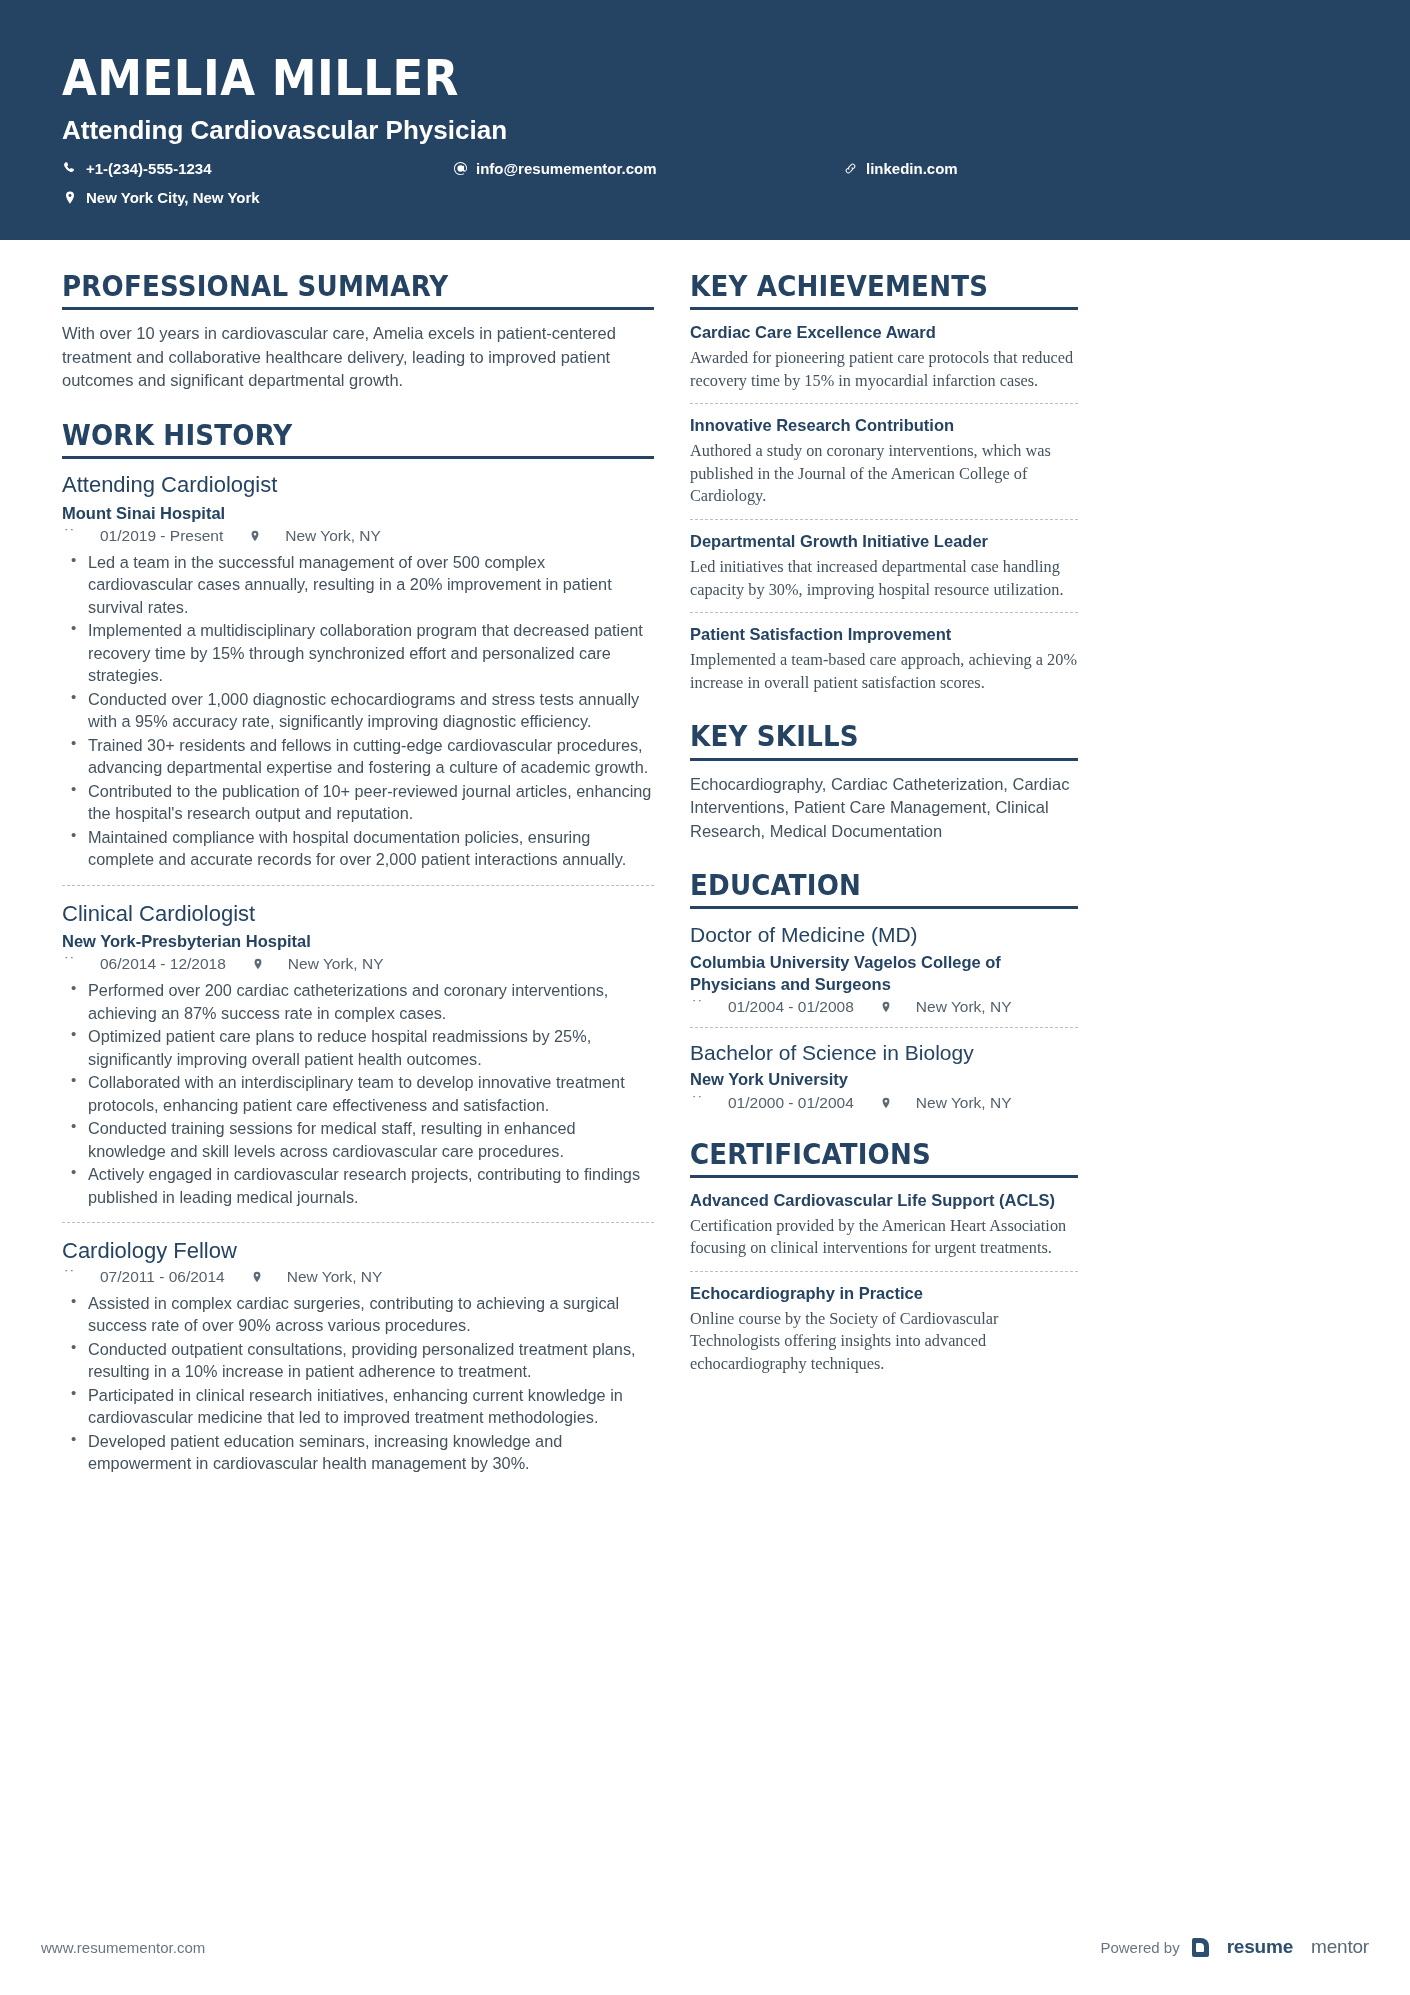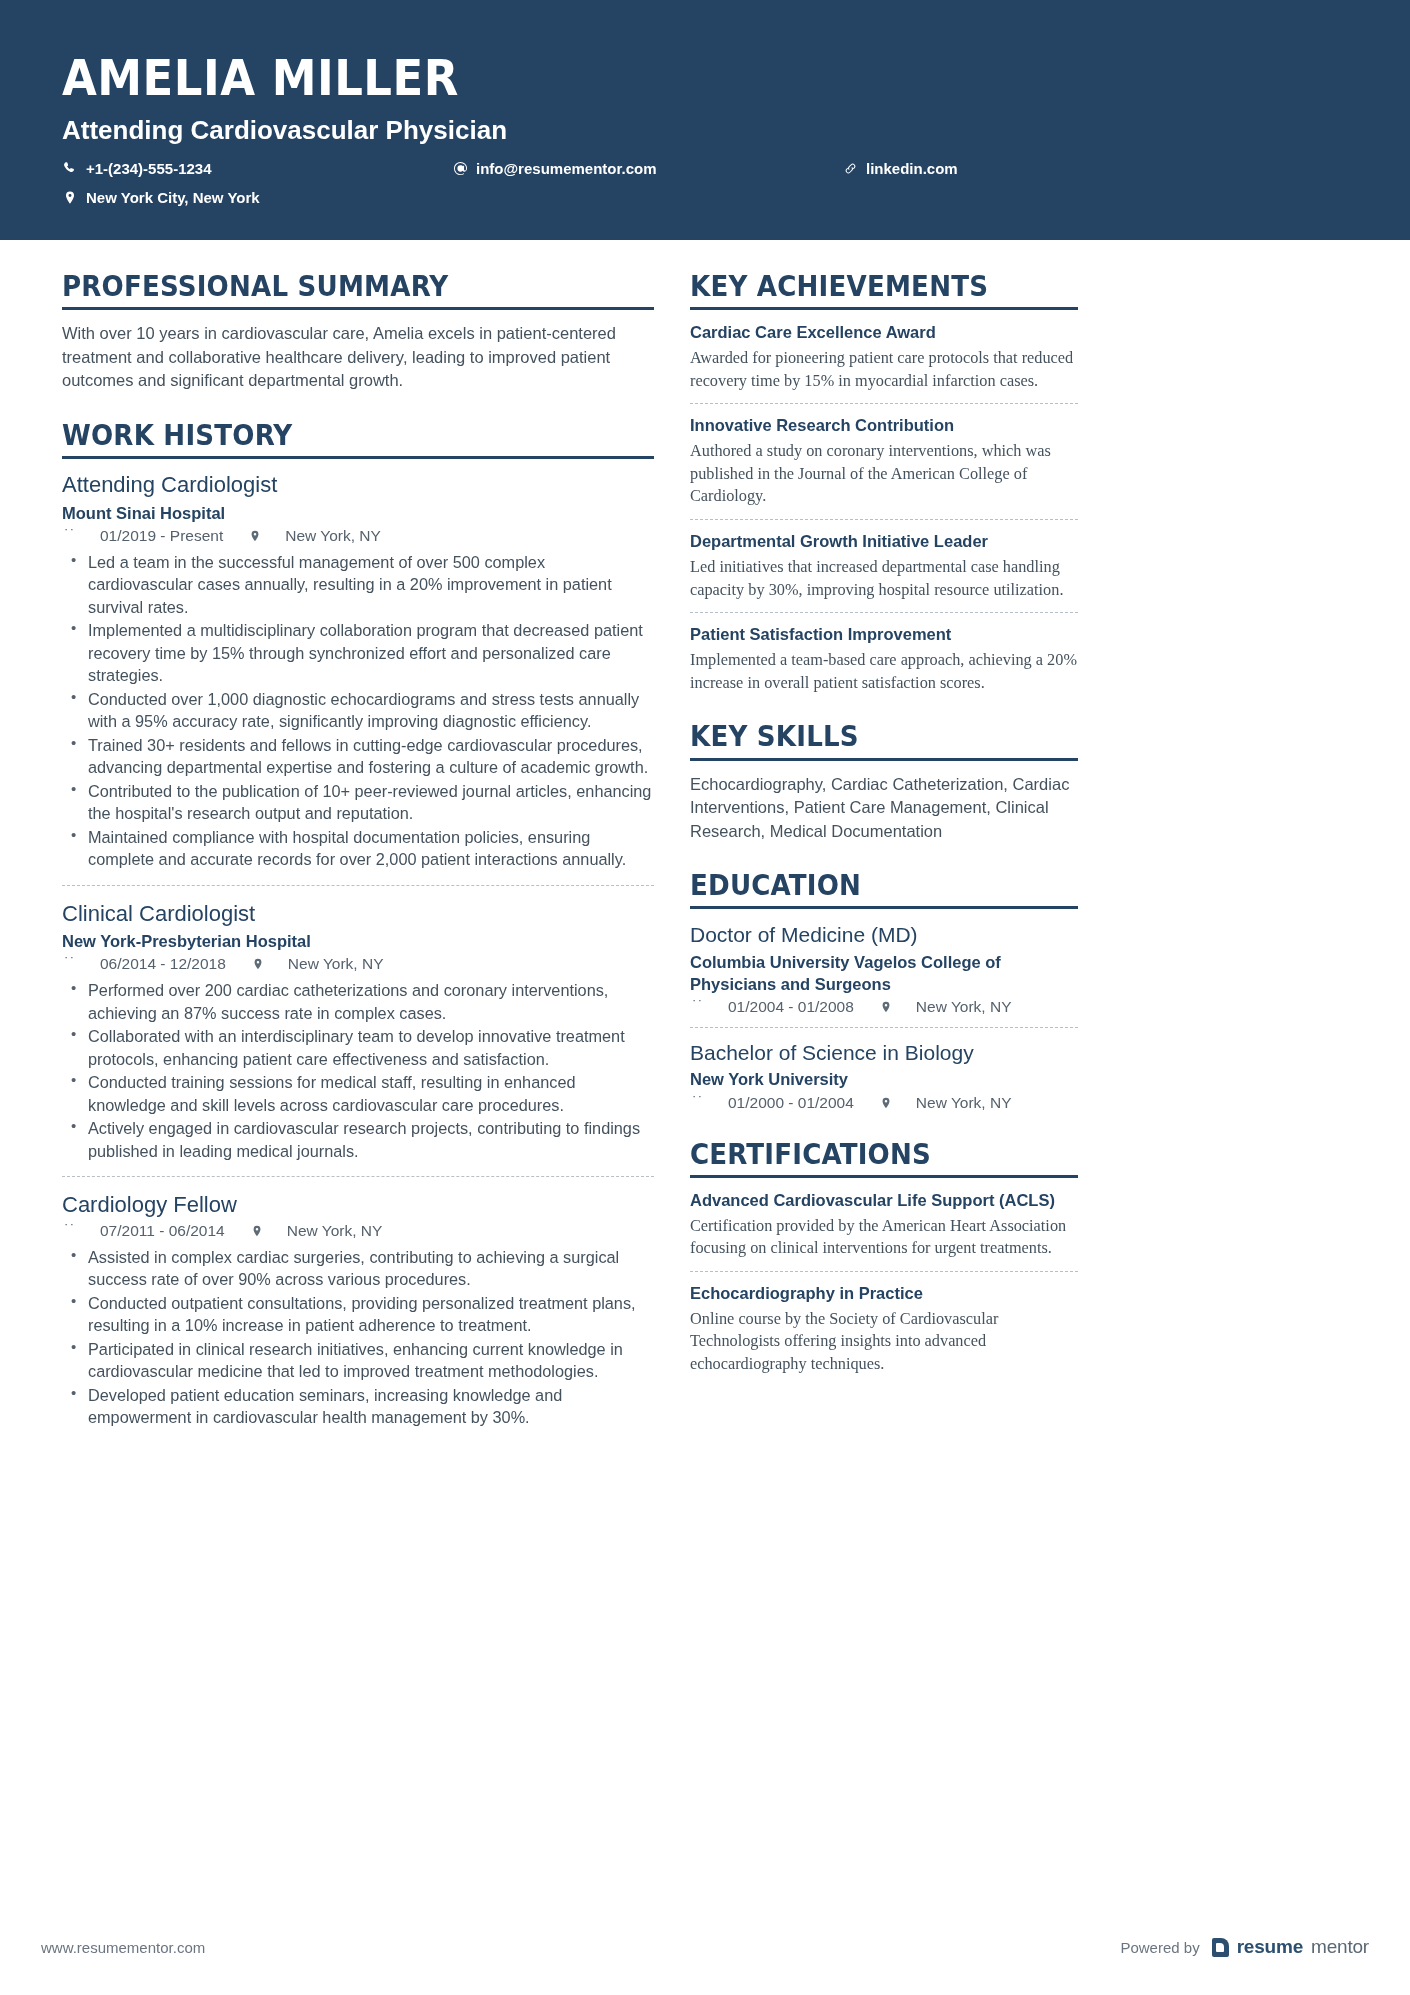"Optimized patient care plans to" li { html: none -> <li>Optimized patient care plans to reduce hospital readmissions by 25%, significantly improving overall patient health outcomes.</li> }
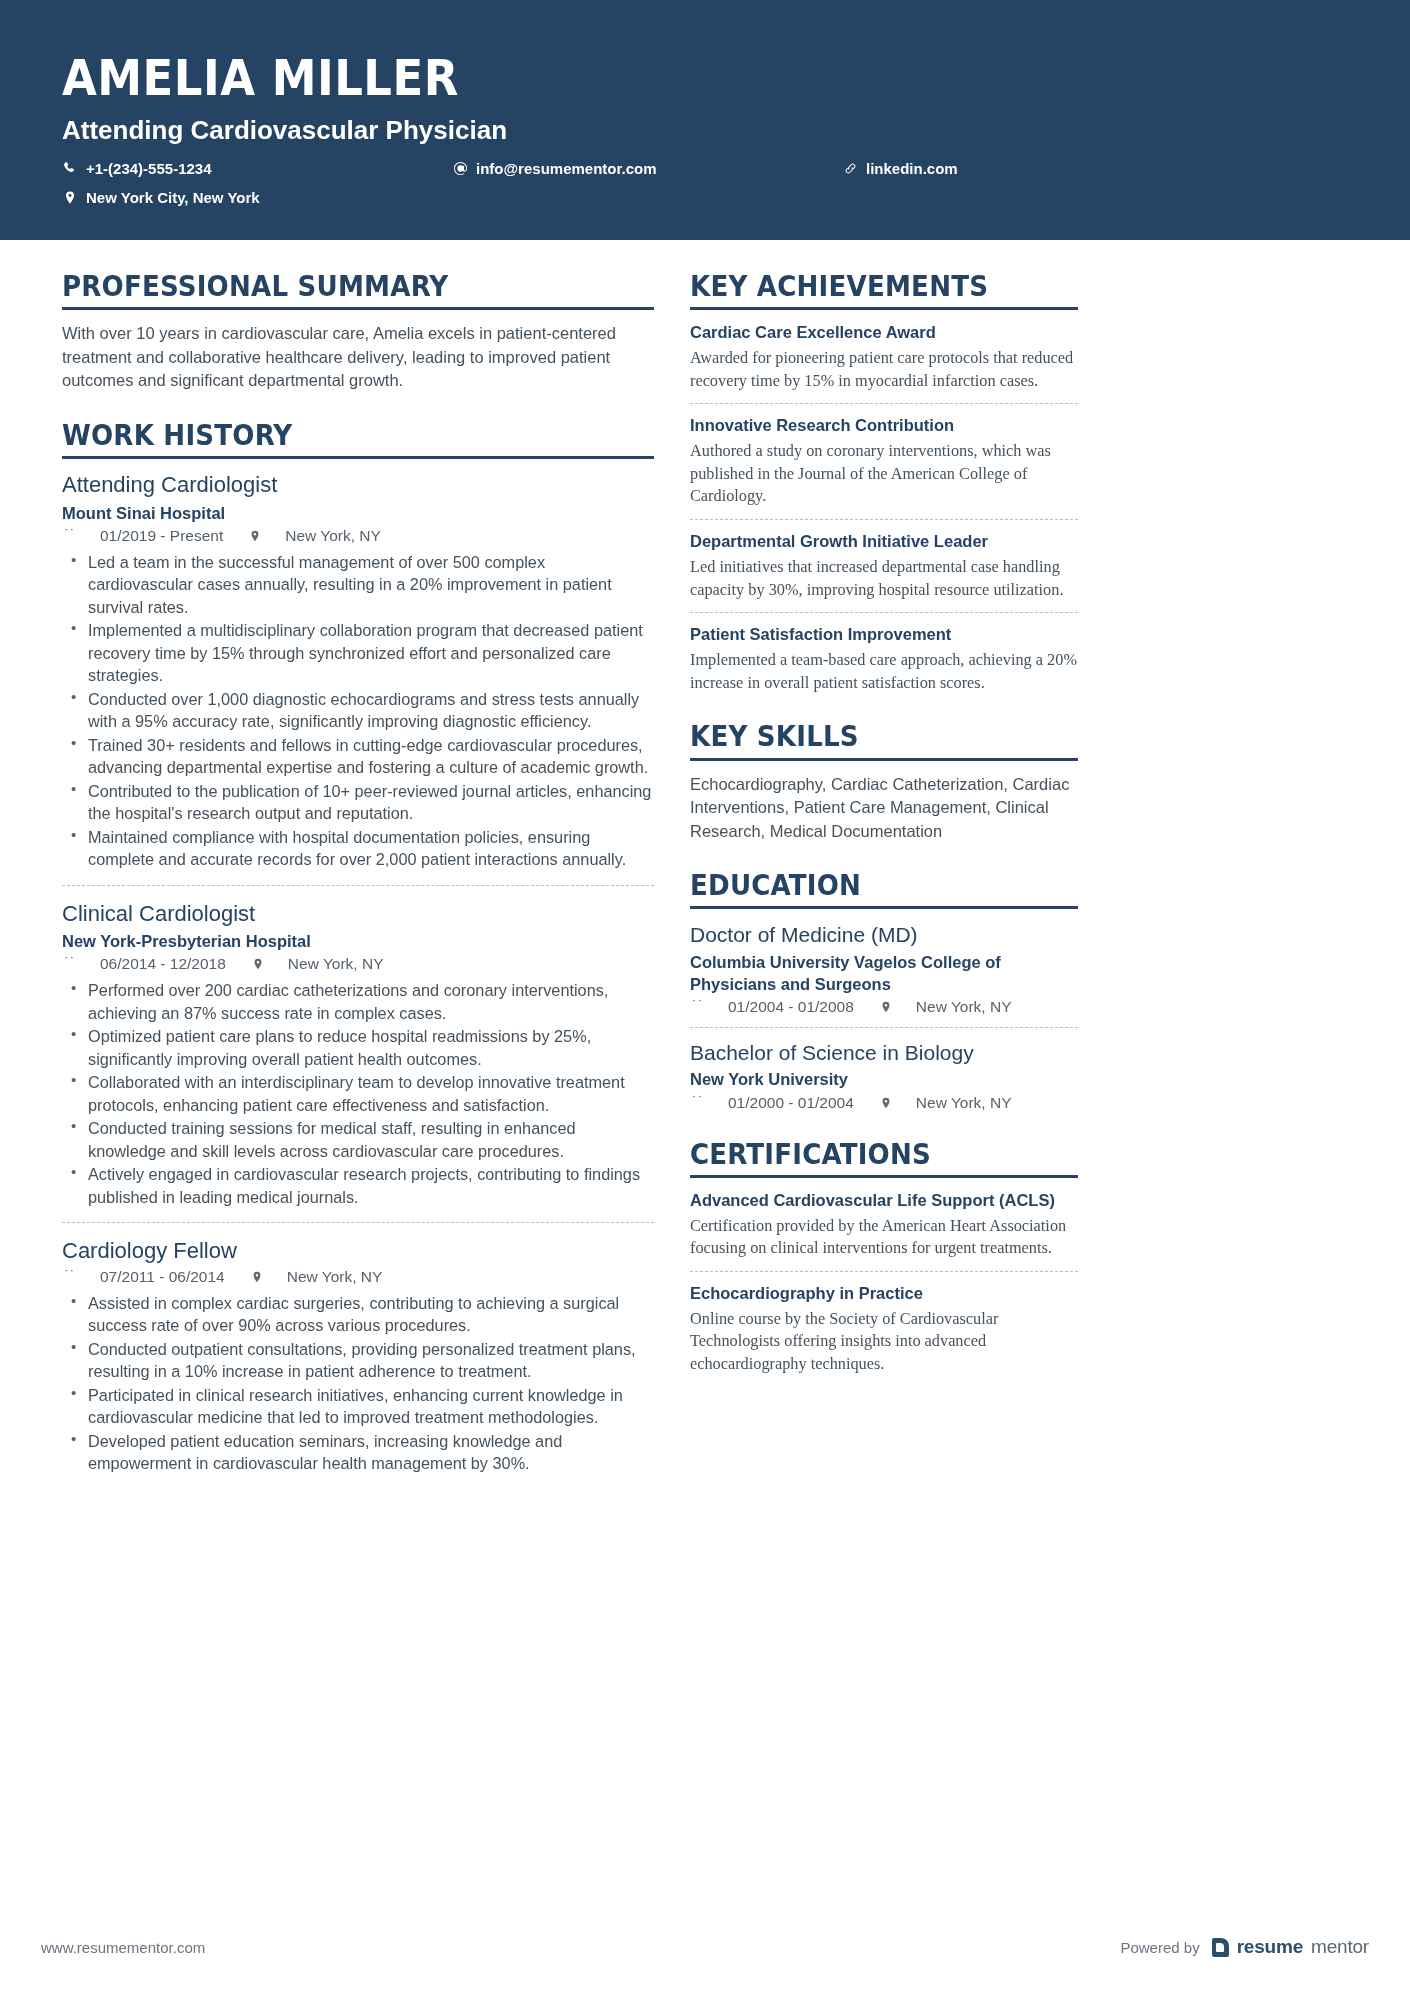"resume" .brand { gap: 8px -> 18px }
